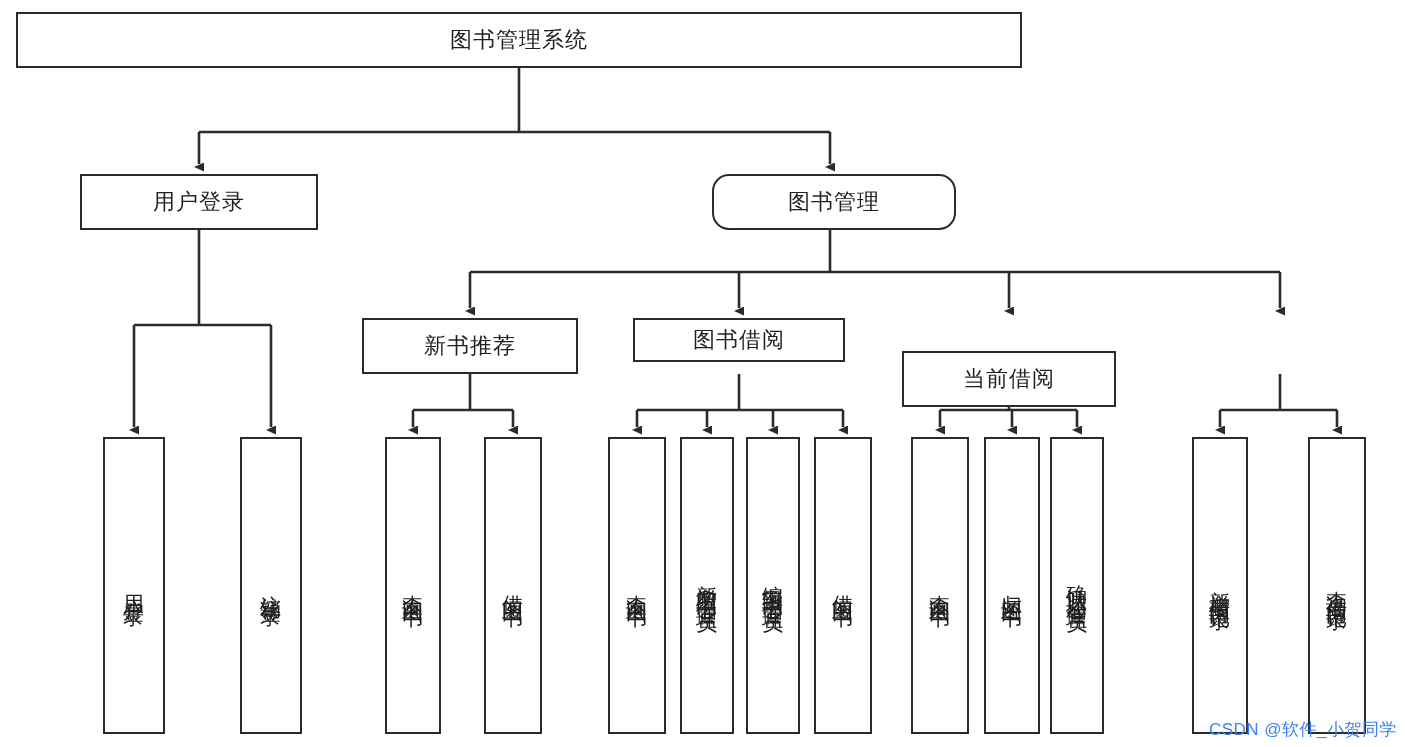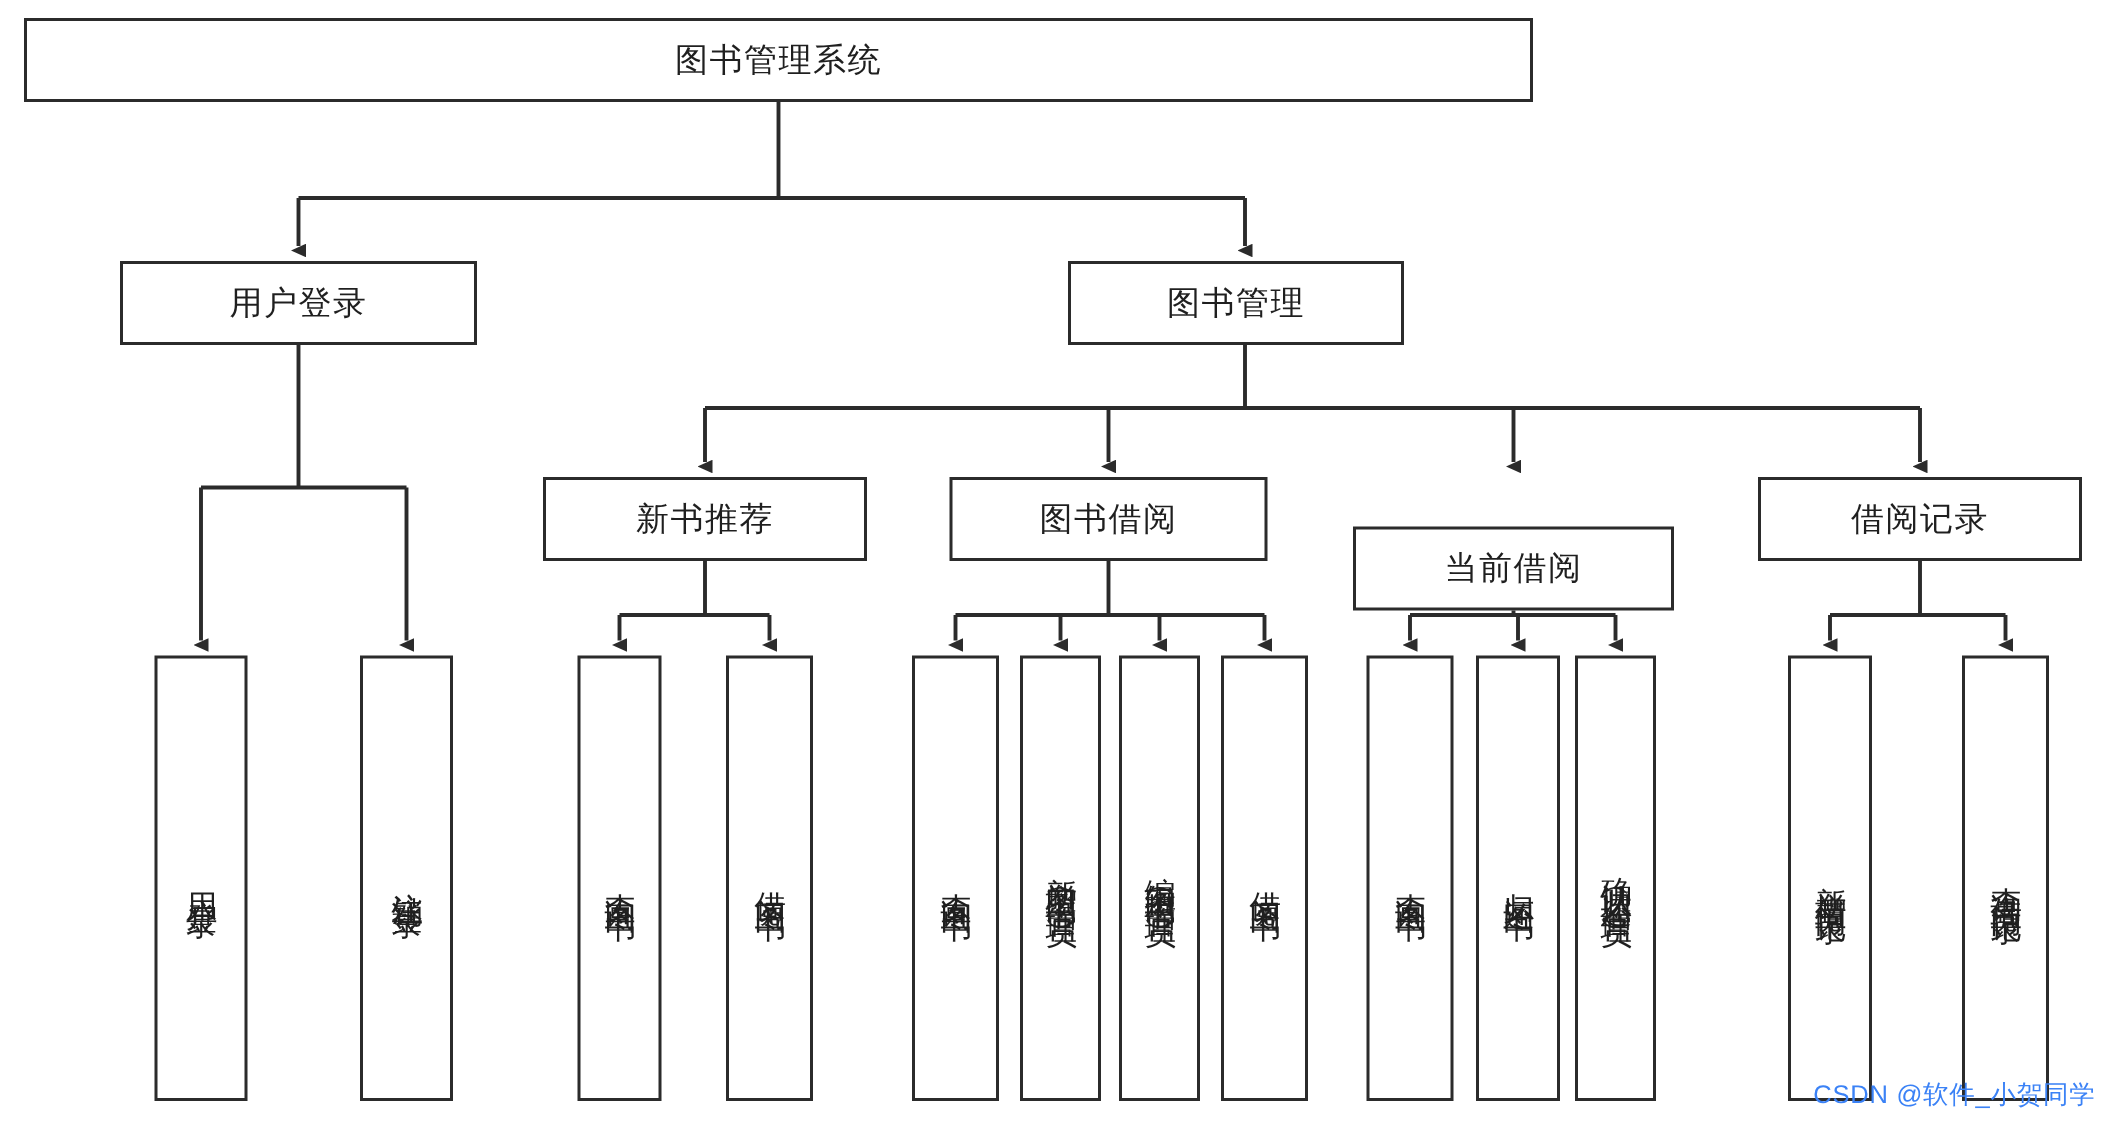"图书管理" div.node { border-radius: none -> 17px; width: 224px -> 244px }
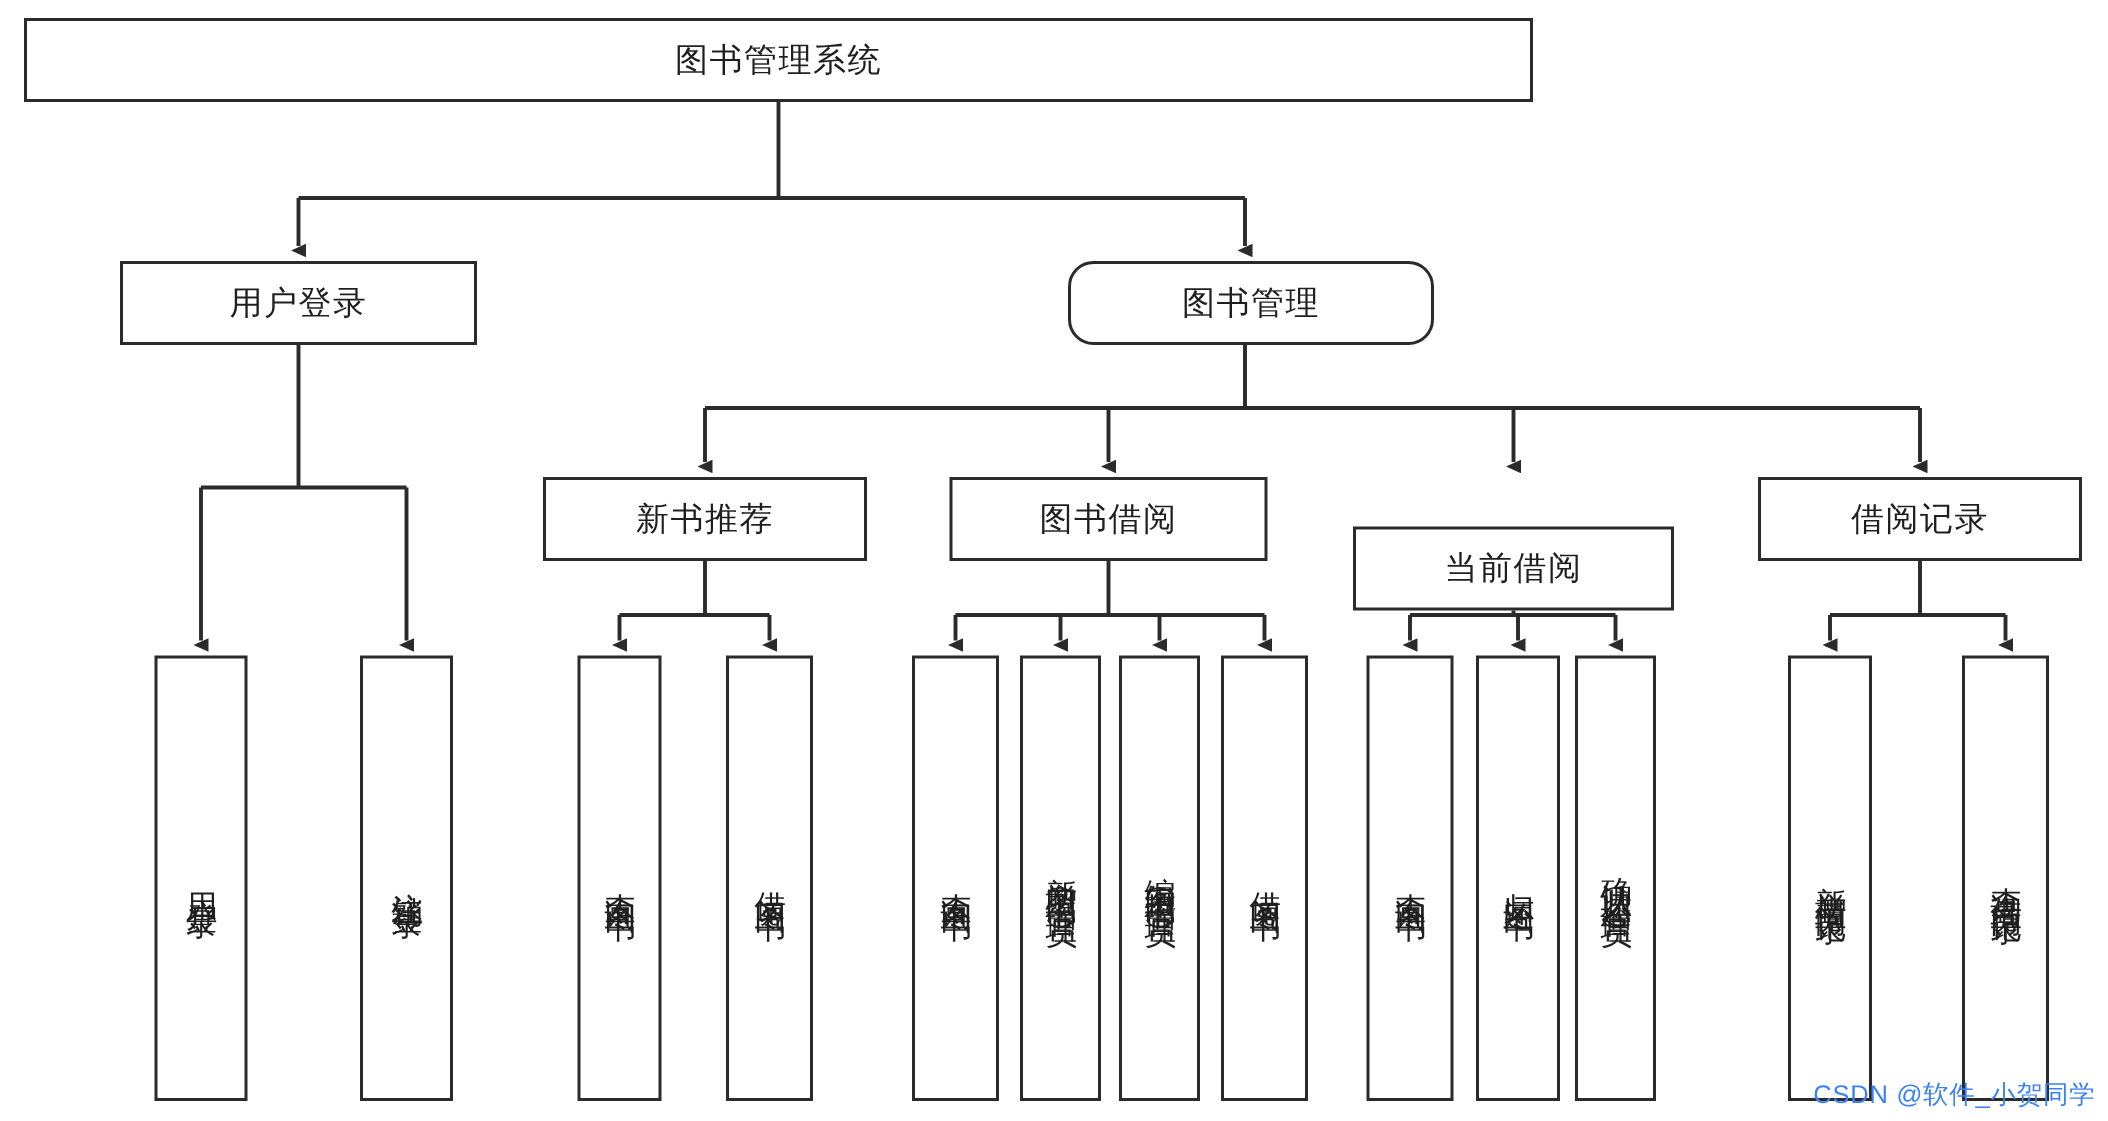"图书借阅" div.node { height: 56px -> 44px }
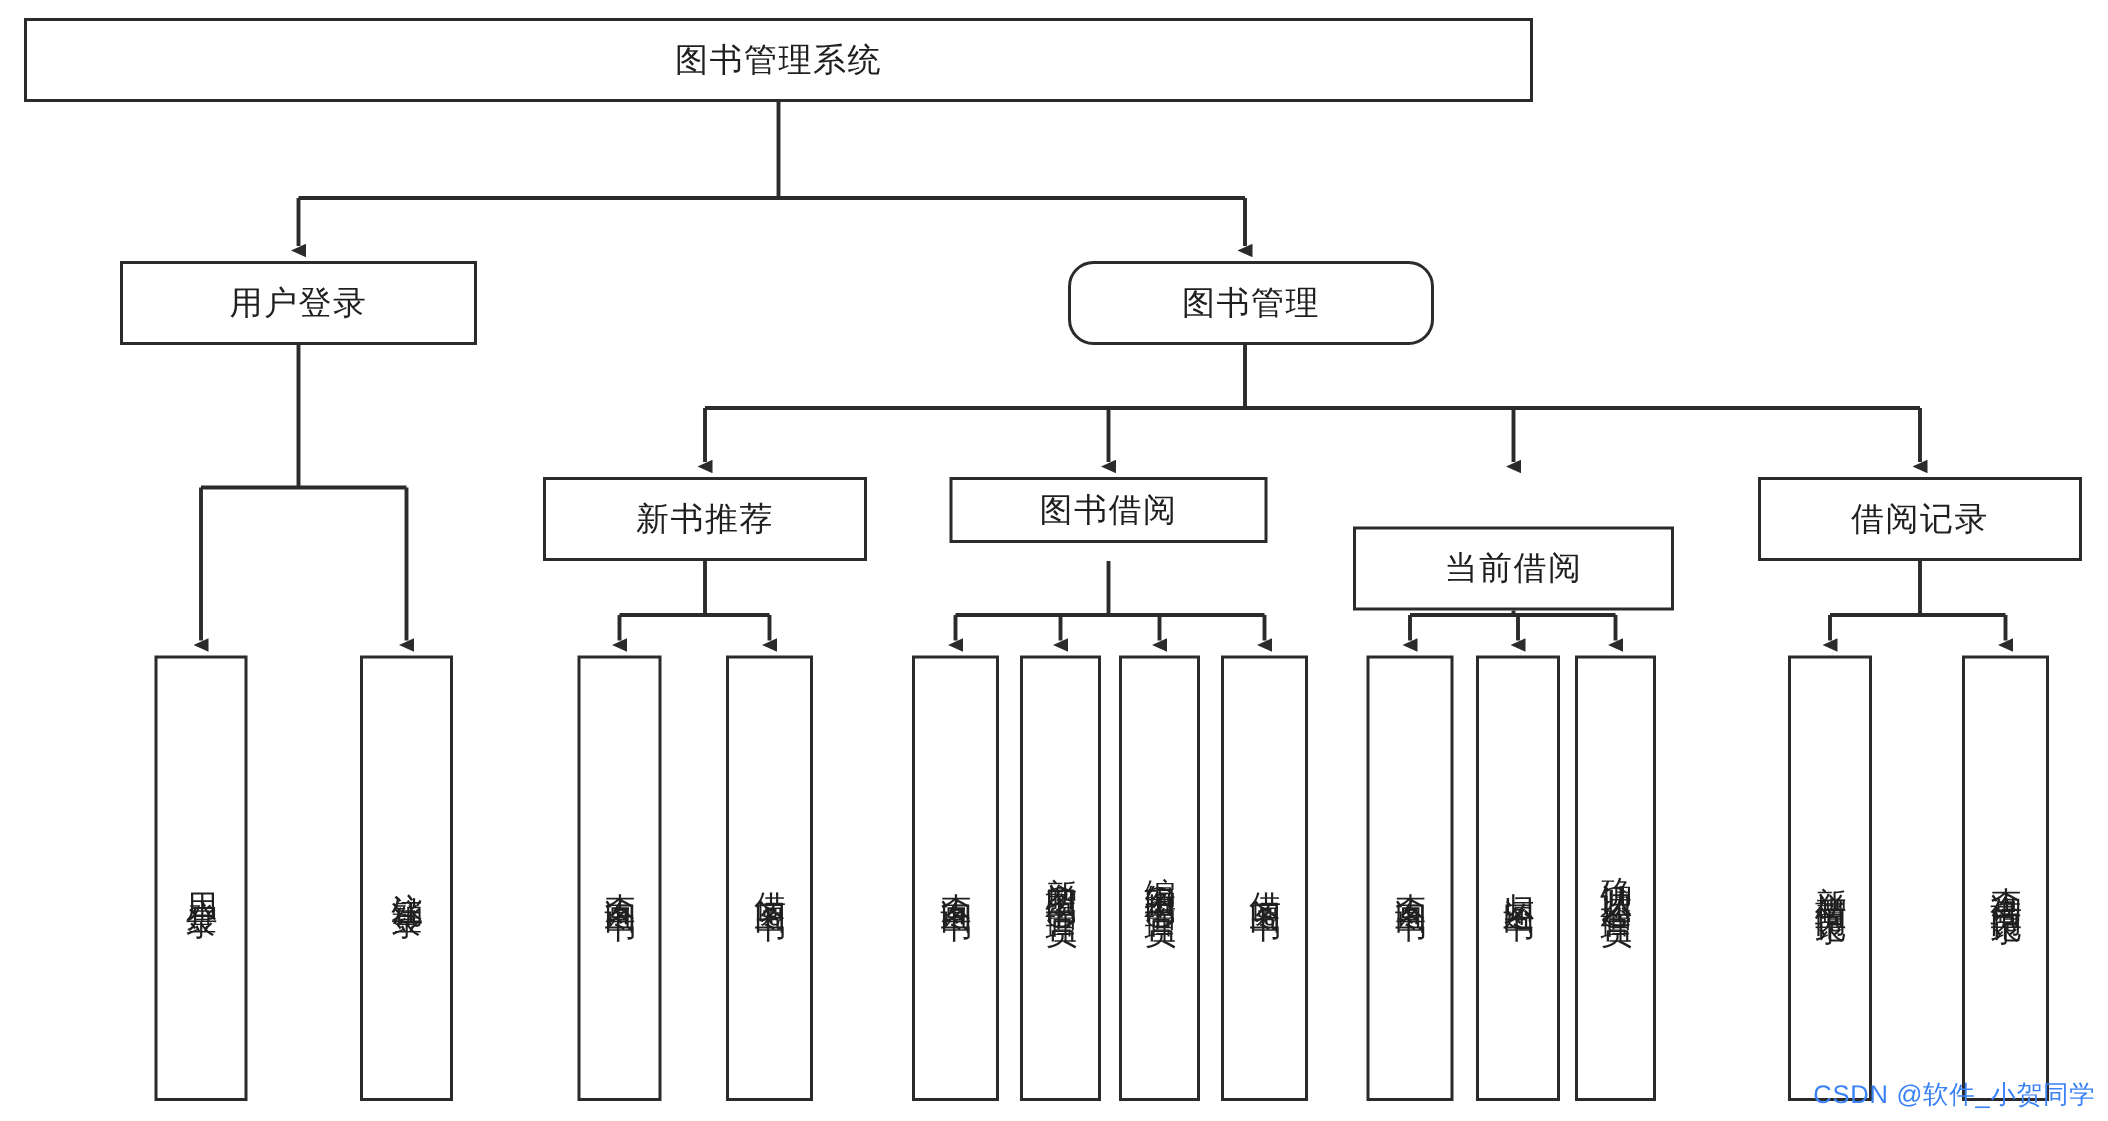"借阅记录" div.node { html: <div> <span>借阅记录</span> </div> -> none }
